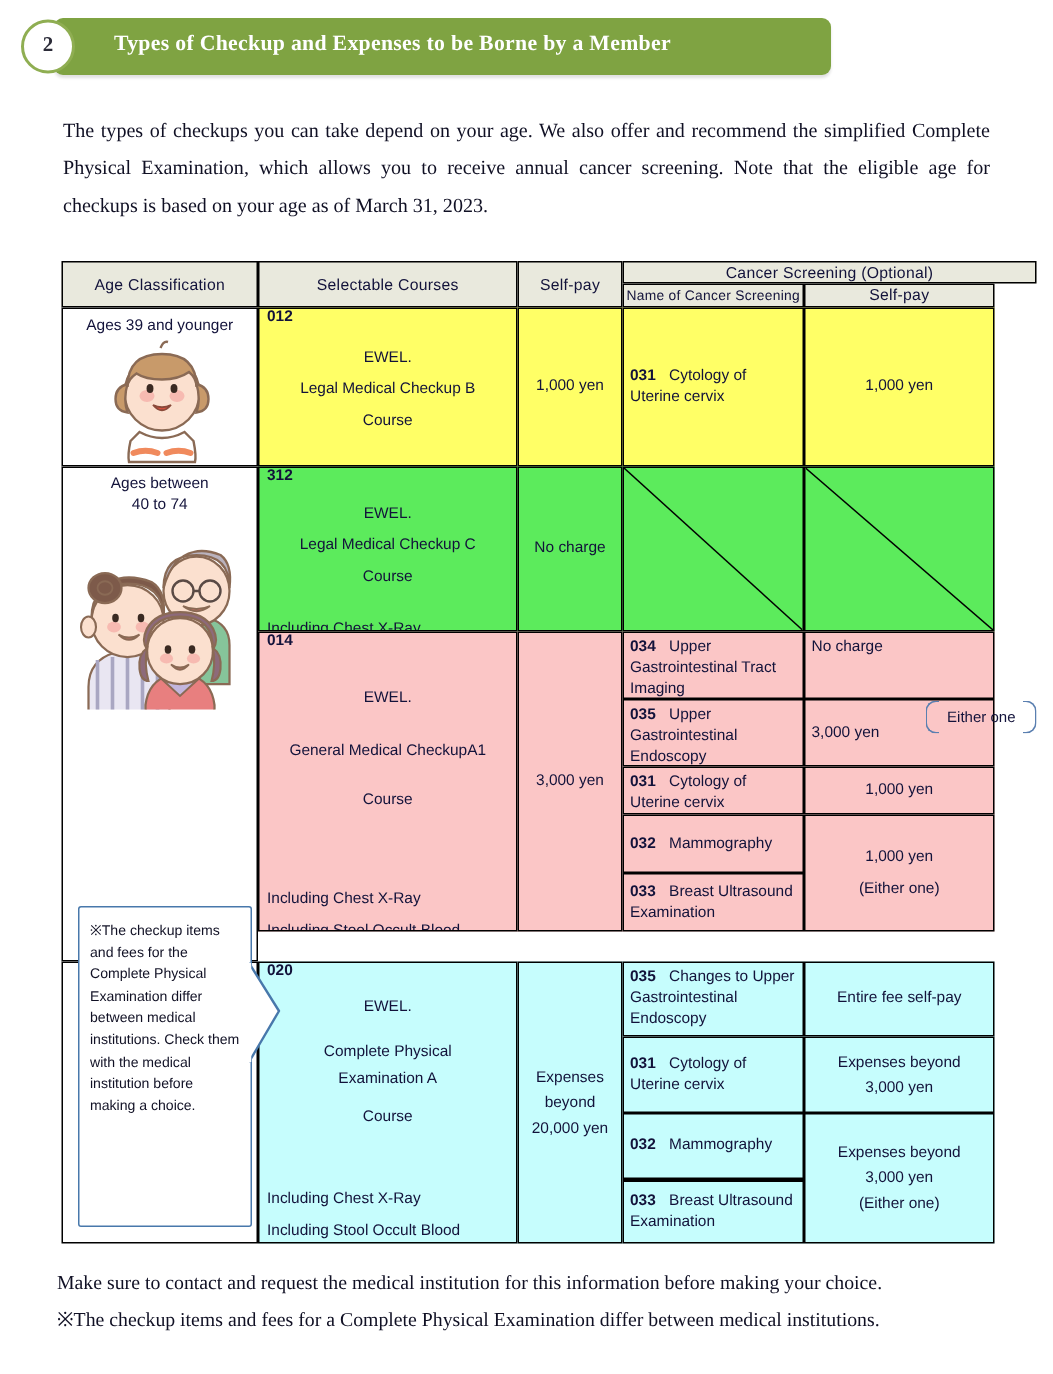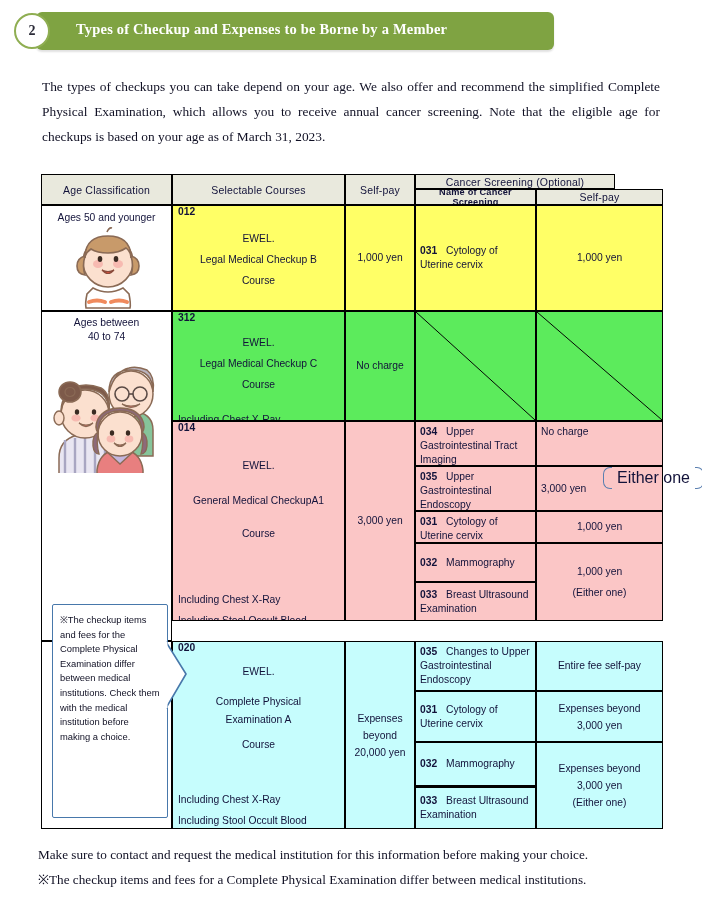"Cancer Screening (Optional)" div.cell { width: 200px -> 276px }
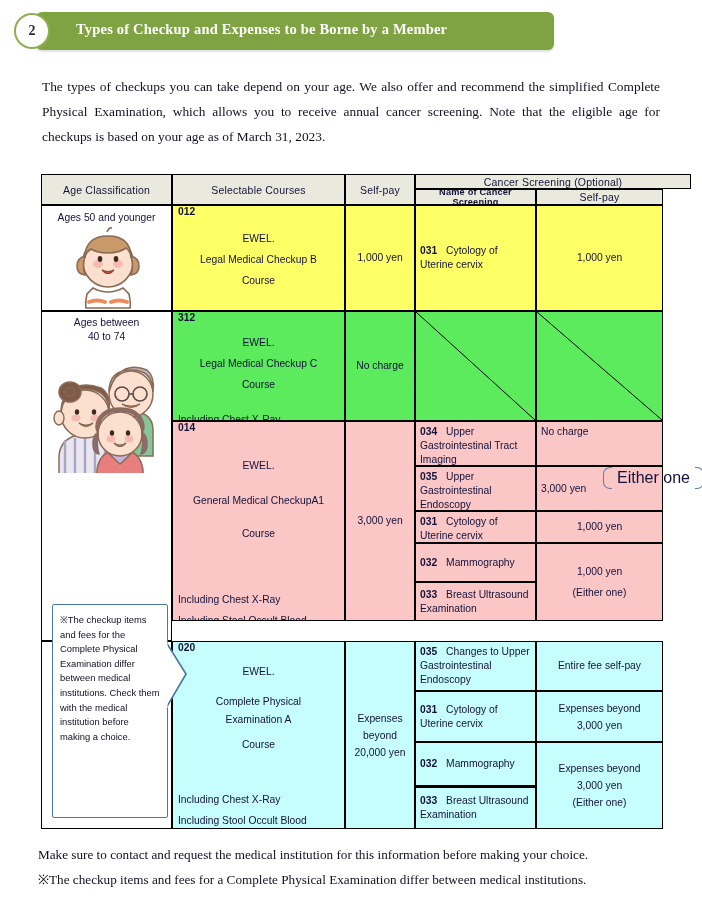"Name of Cancer Screening" .hdr-sm { font-weight: bold -> none }
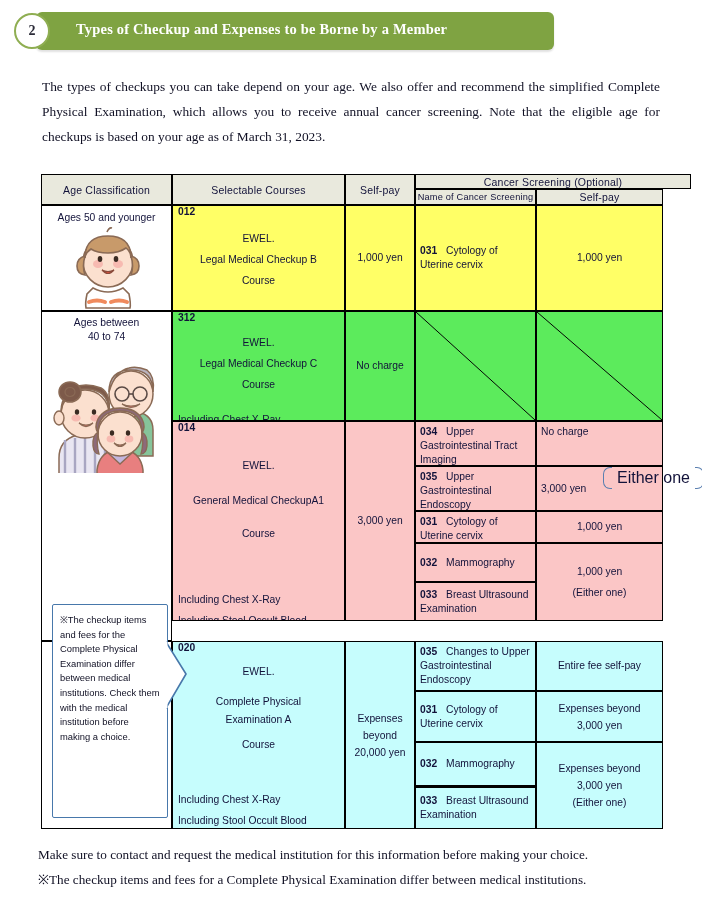"Ages 50 and younger" div.ctr { text: 50 -> 39 }
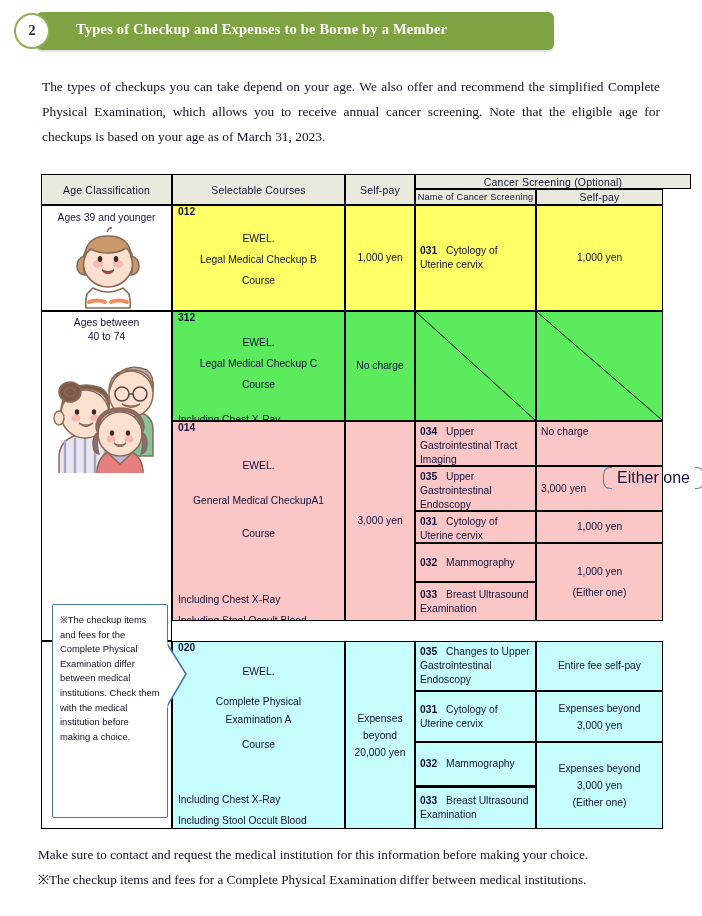"Either one" .eob { font-size: 16px -> 10px; justify-content: flex-start -> flex-end }
